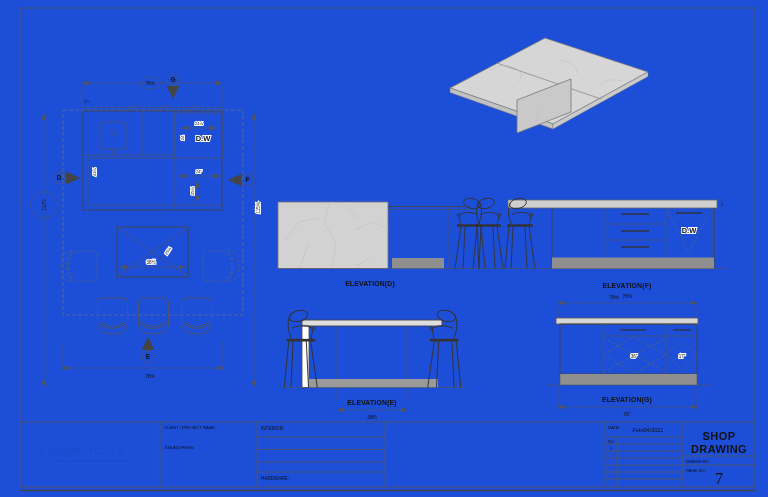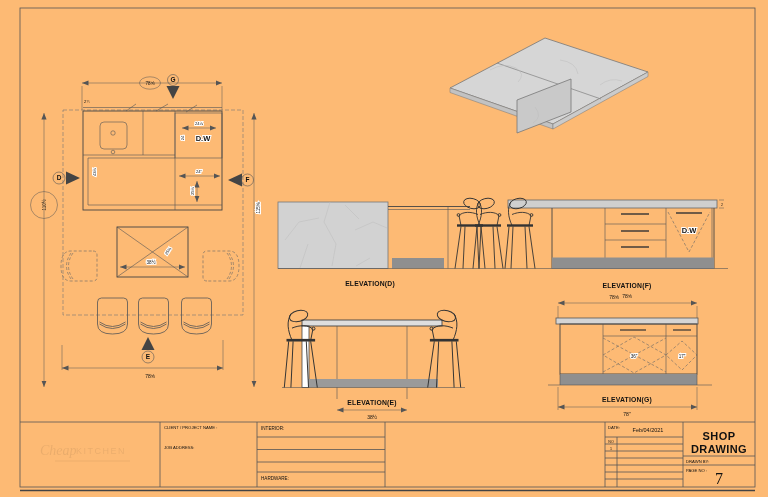"D.W" .stage { background: #fdba74 -> #1d4ed8 }
